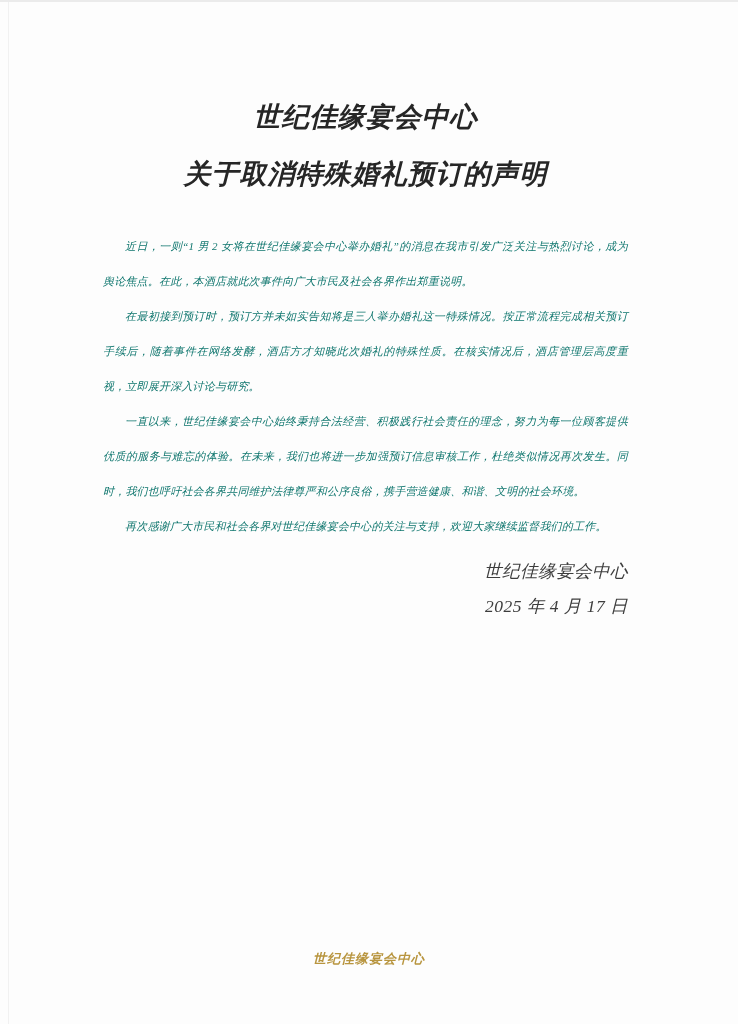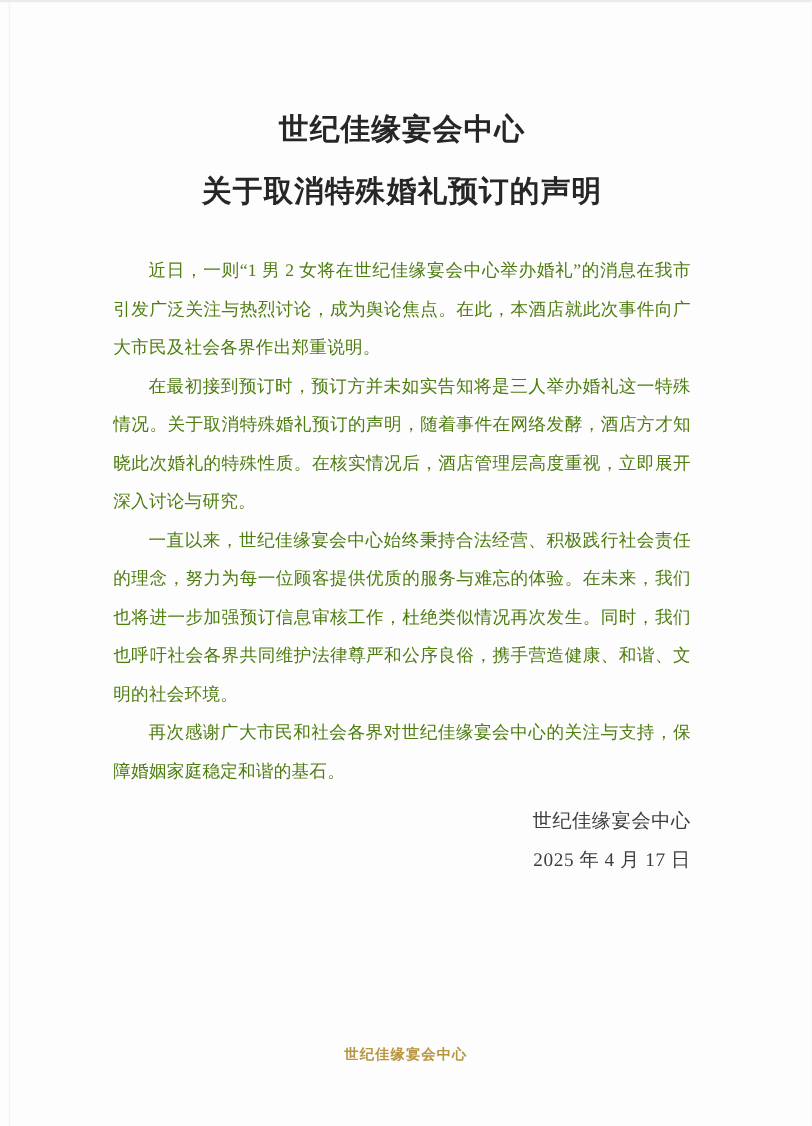"世纪佳缘宴会中心" * { font-style: none -> italic }
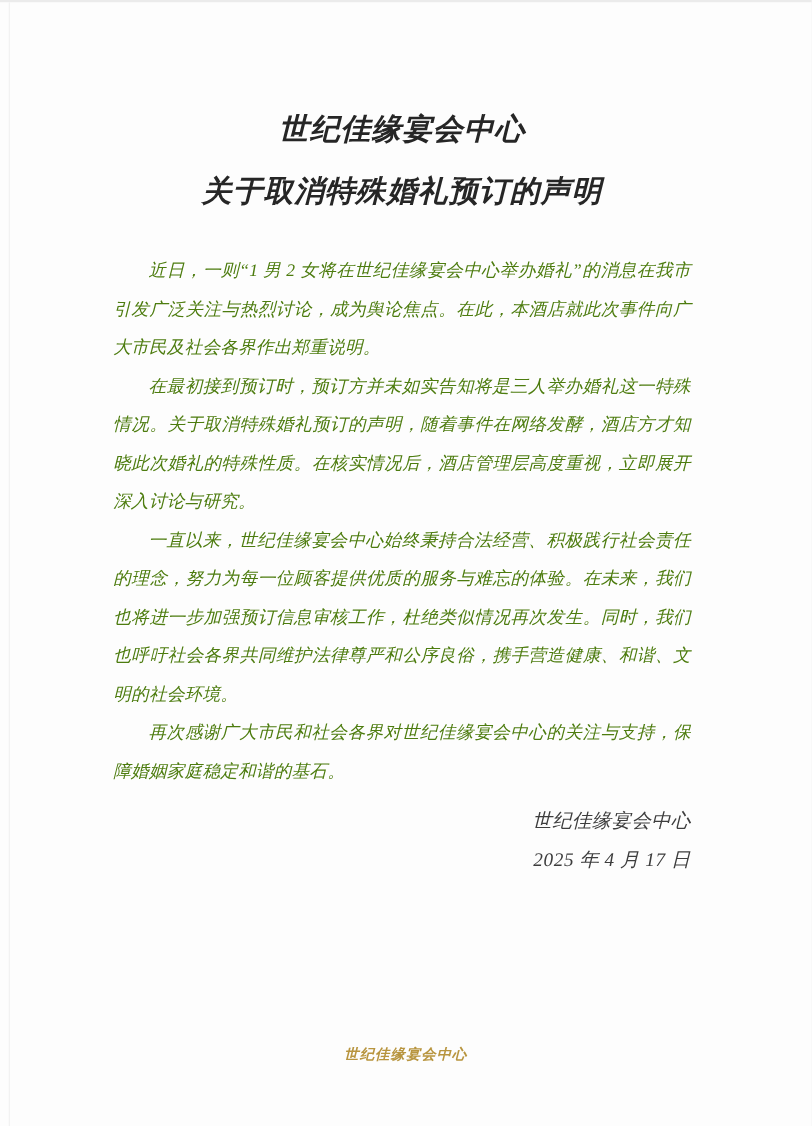"近日，一则“1 男 2" .doc-body p { color: #4d7c0f -> #0f766e; font-size: 16px -> 11px }
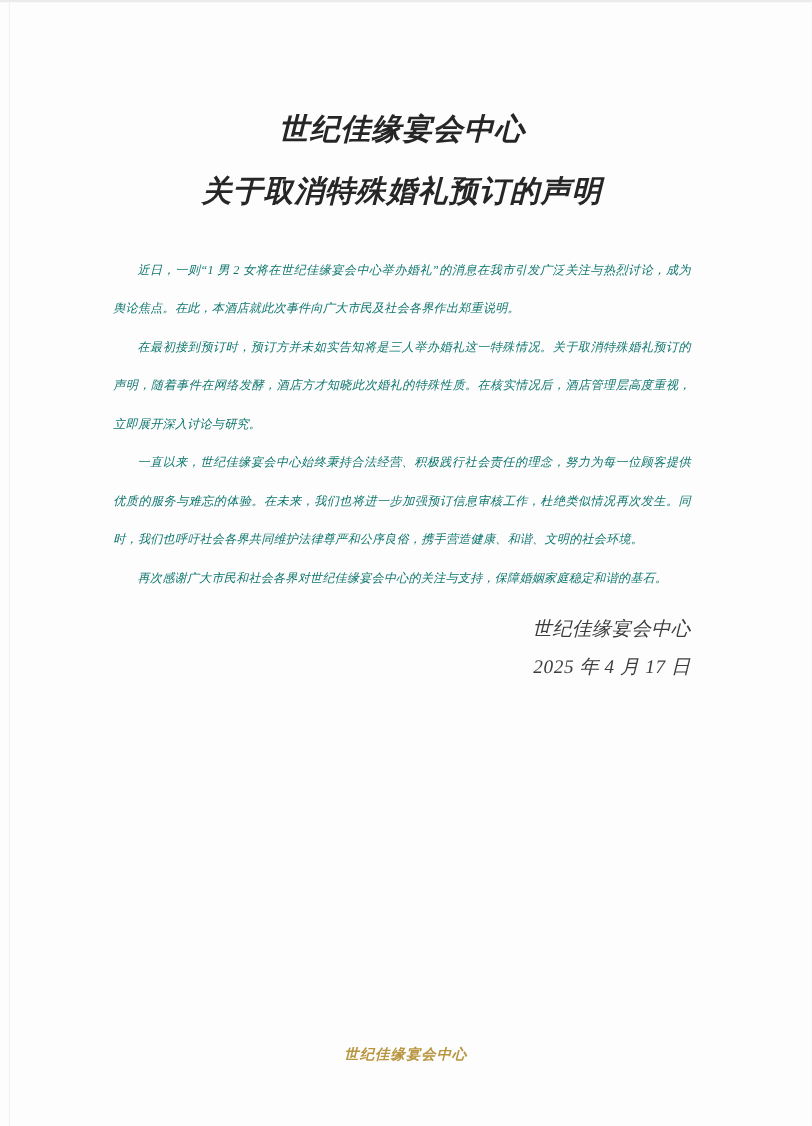"在最初接到预订时，预订方并未如实告知将是三人举办婚礼这一特殊情况。关于取消特殊婚" p { text: 关于取消特殊婚礼预订的声明 -> 按正常流程完成相关预订手续后 }
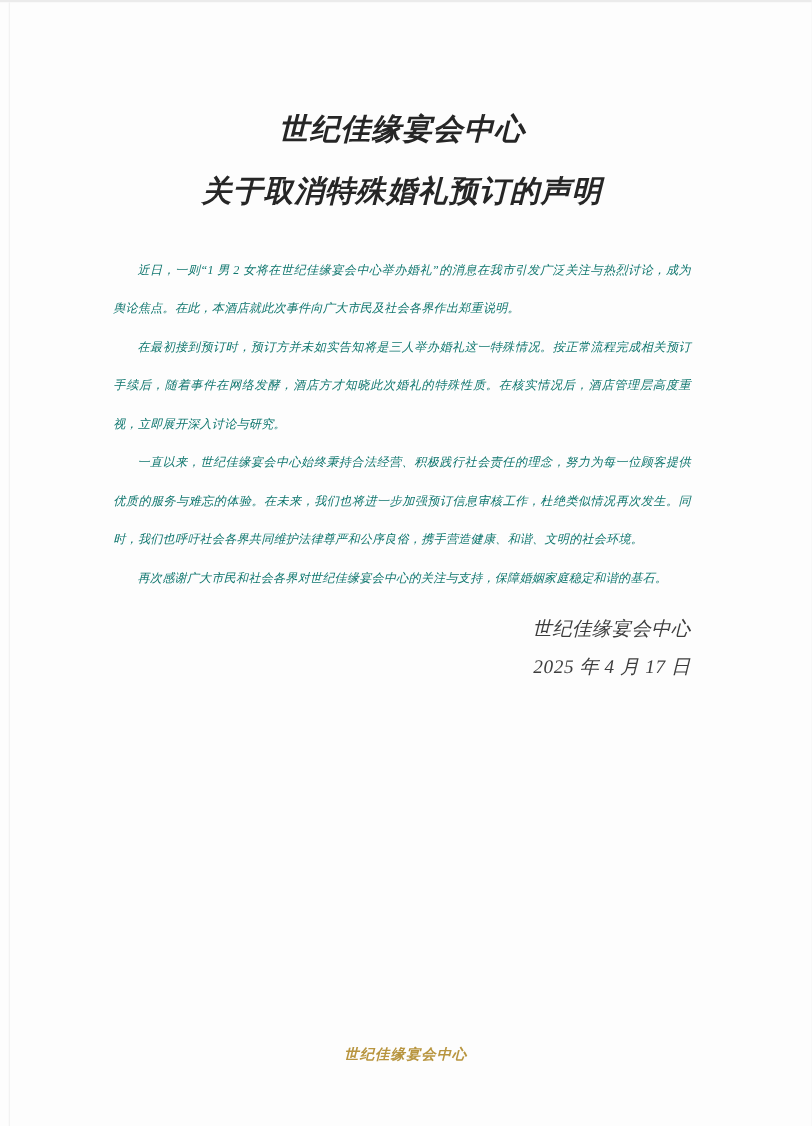"再次感谢广大市民和社会各界对世纪佳缘宴会中心的关注与支持，保障婚姻家庭稳定和谐的" p { text: 保障婚姻家庭稳定和谐的基石 -> 欢迎大家继续监督我们的工作 }
